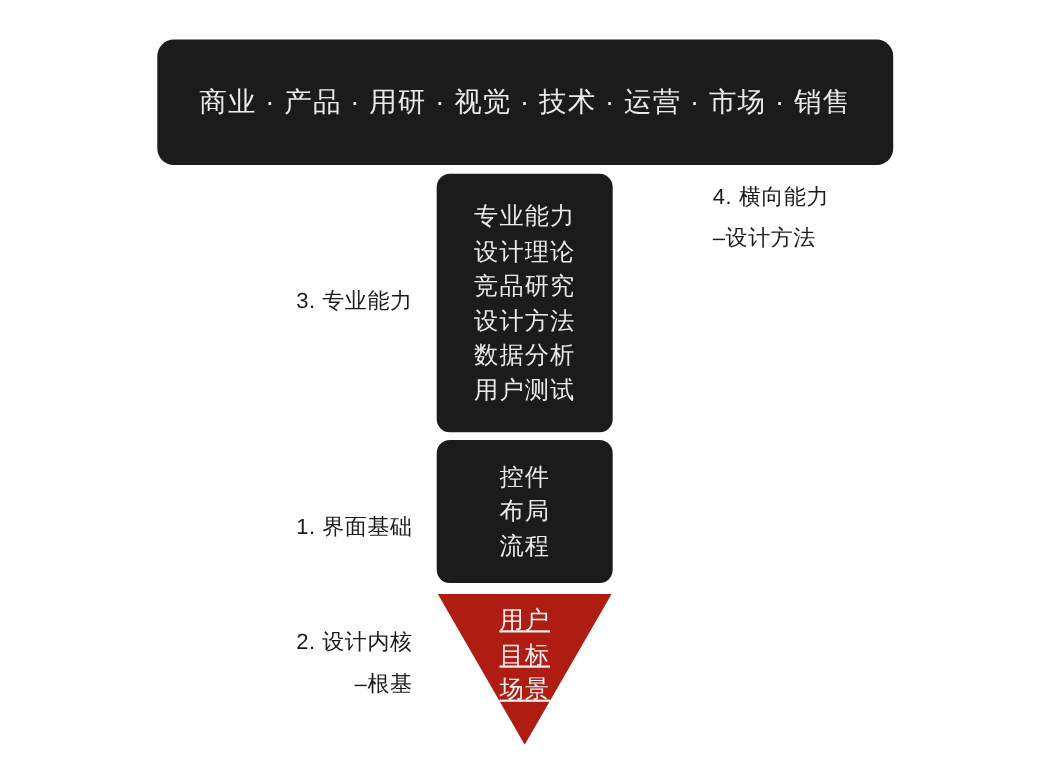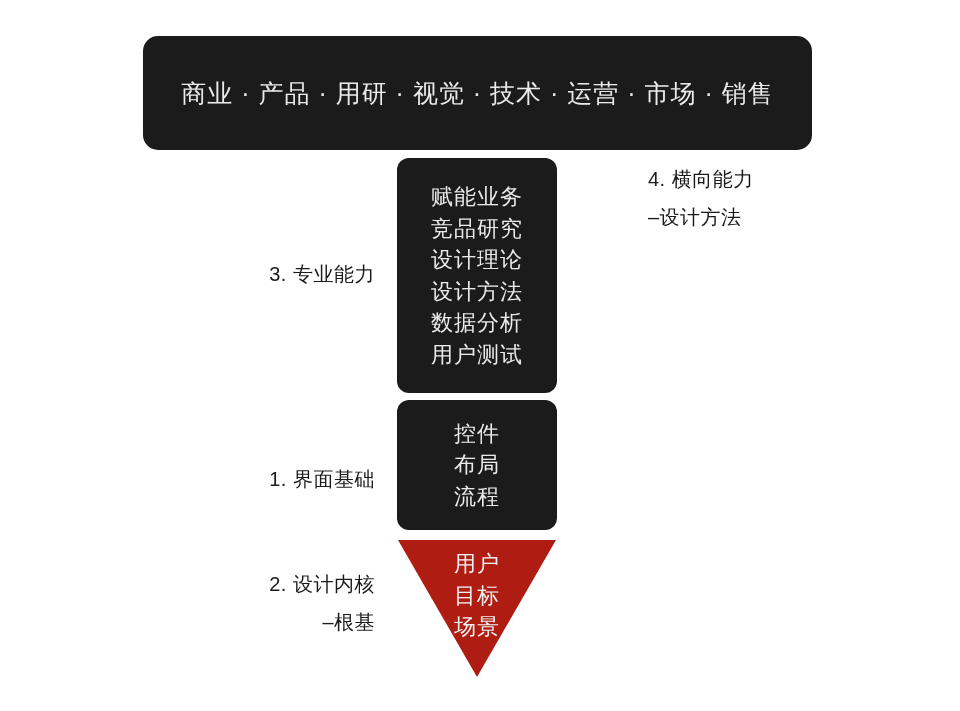"赋能业务" span.block-line { text: 赋能业务 -> 专业能力 }
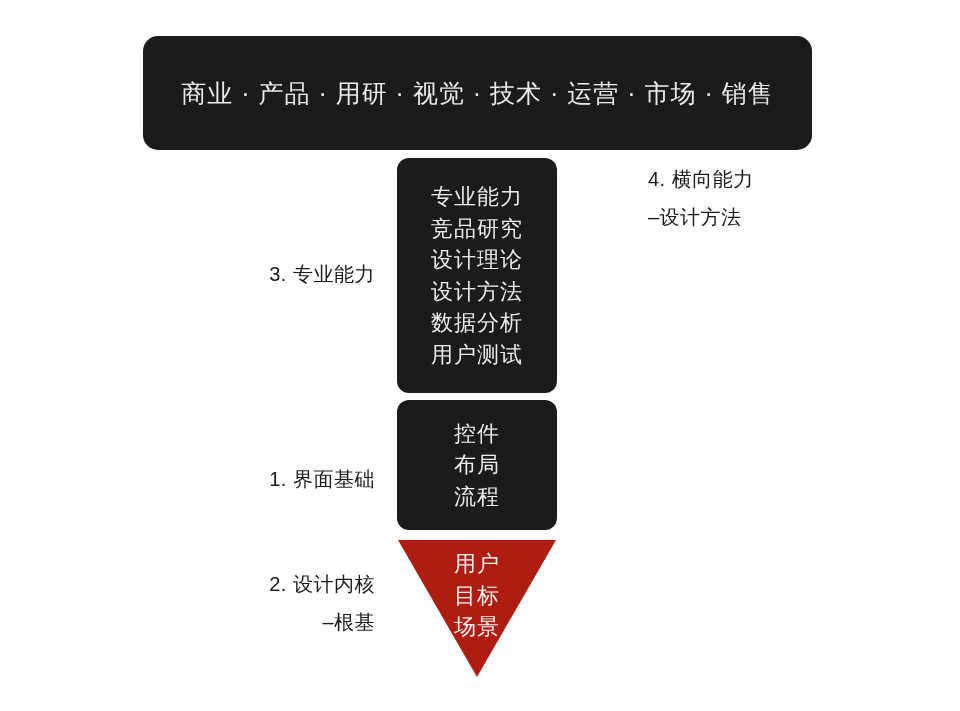"竞品研究" span.block-line { order: before "设计理论" -> after "设计理论" }
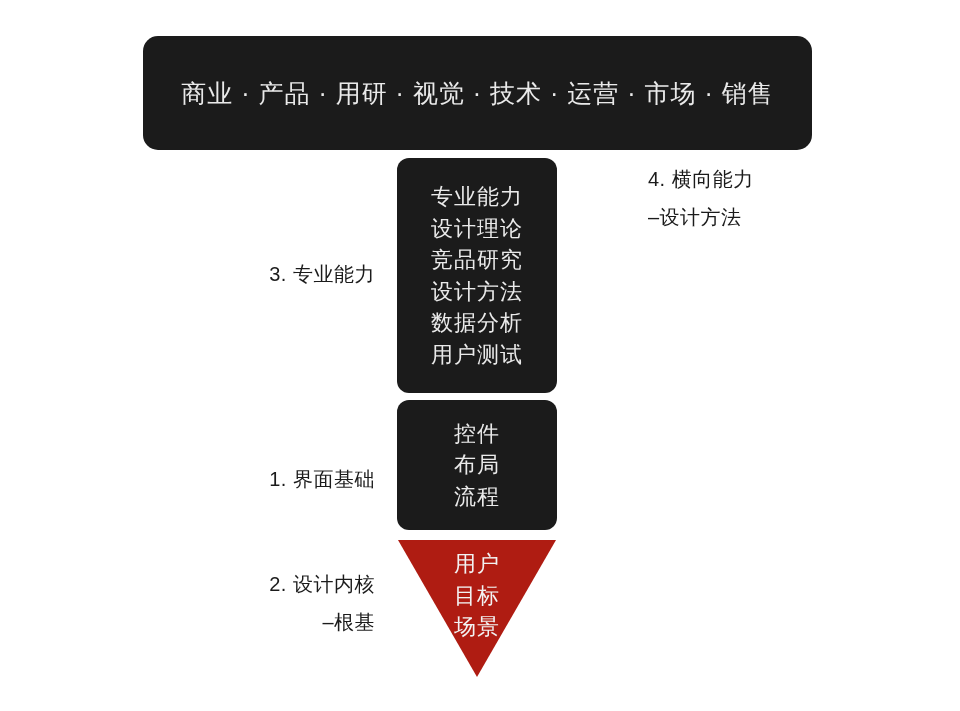"用户" .triangle-line { text-decoration: none -> underline }
